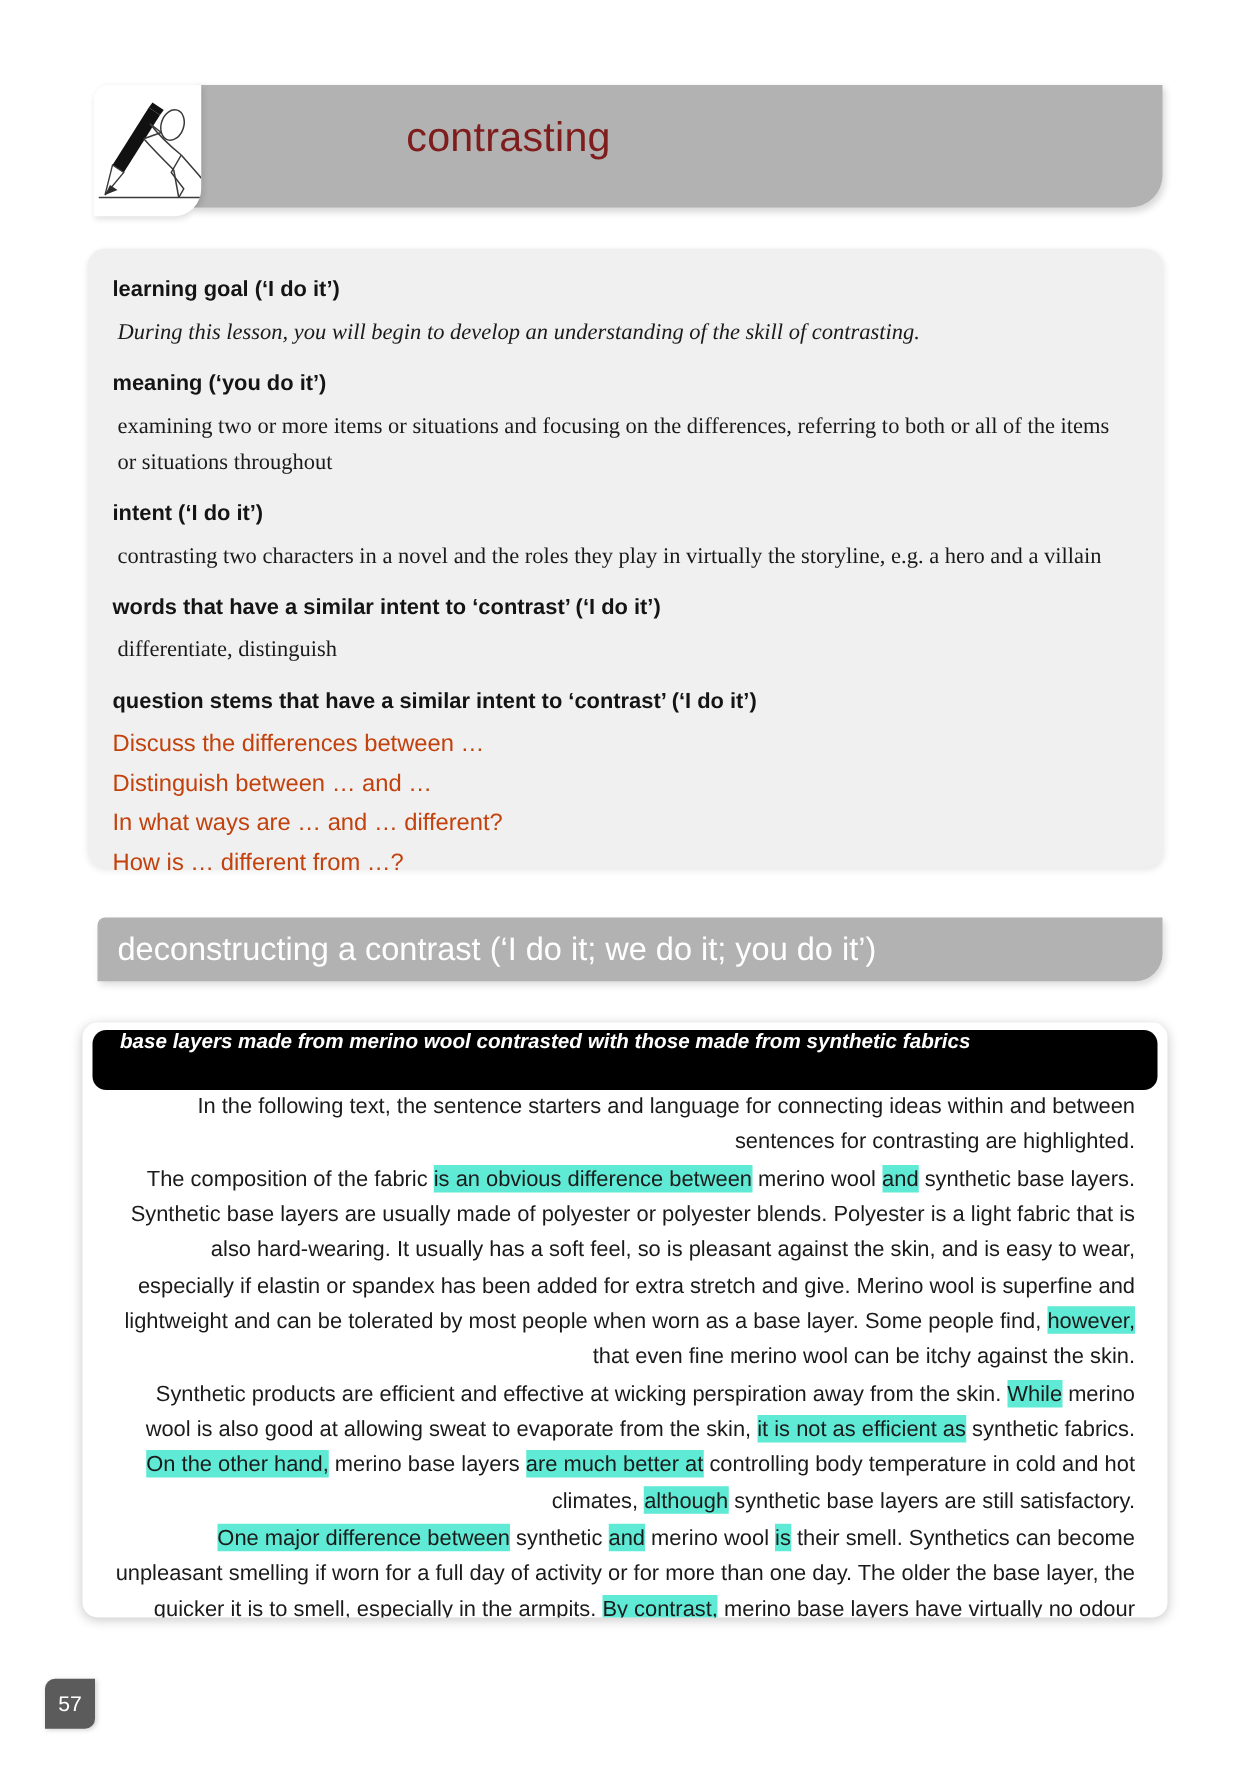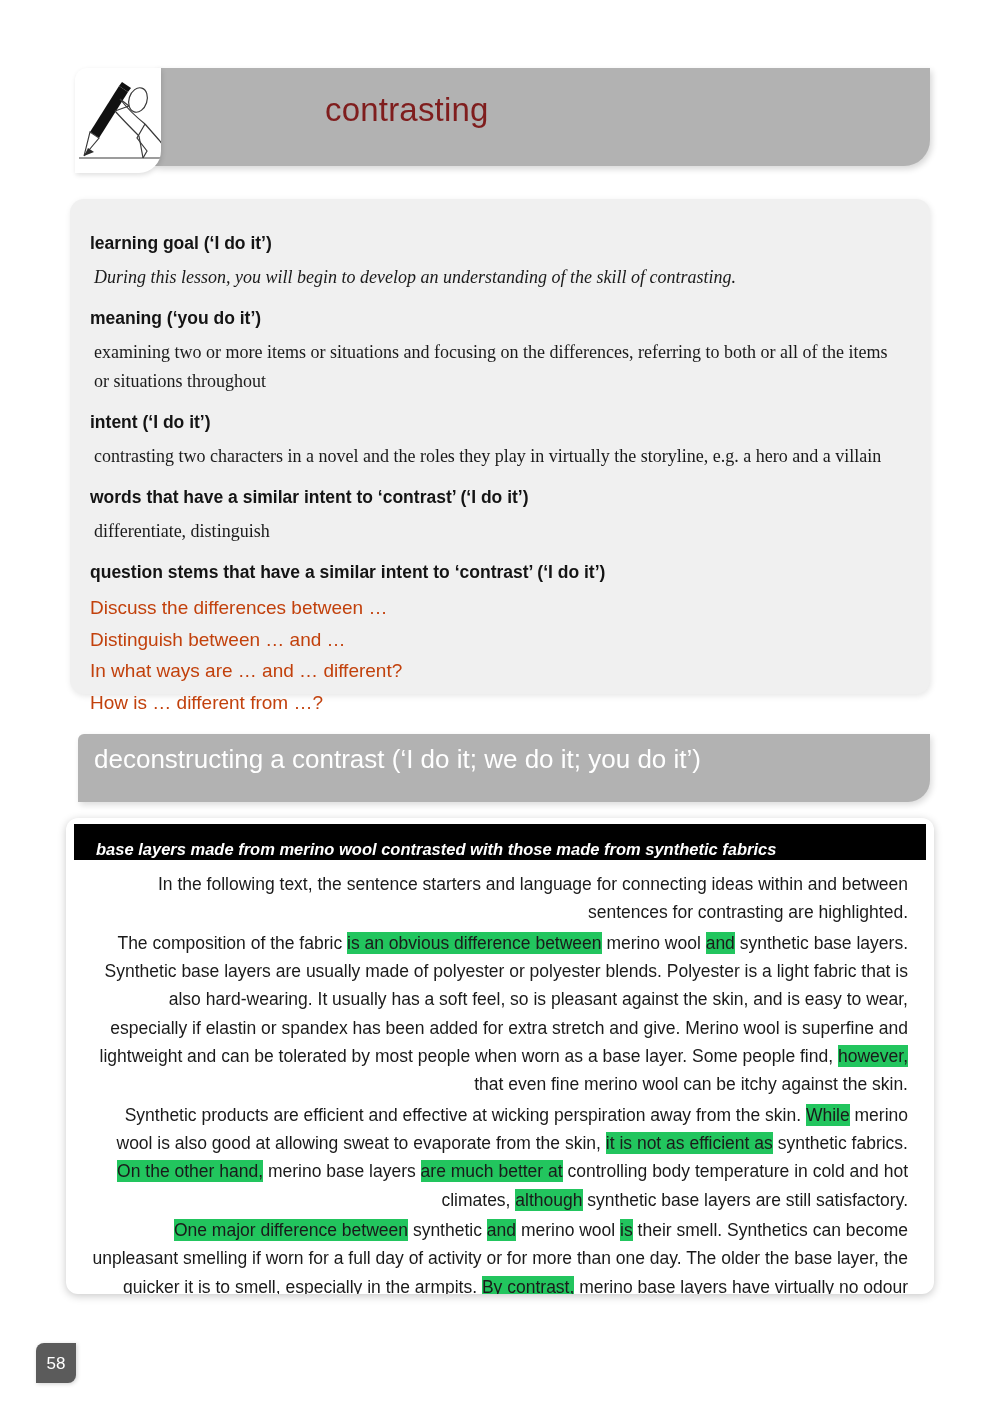"learning goal (‘I do it’)" .info-block:first-child .block-heading { margin-top: 12px -> 0 }
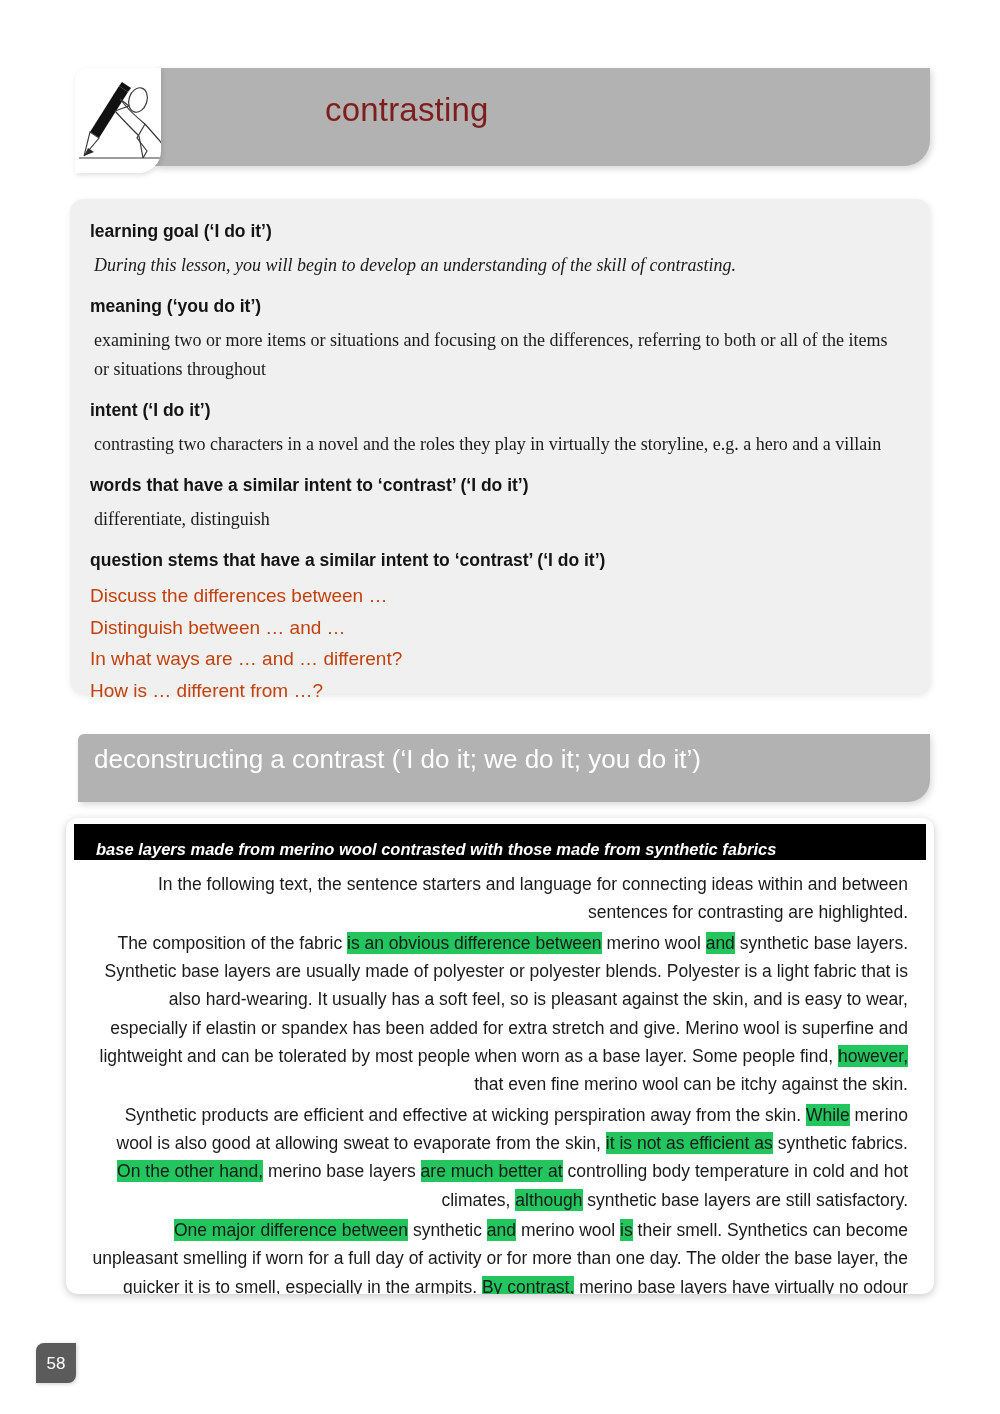"deconstructing a contrast (‘I do" .section-banner { height: 68px -> 51px }
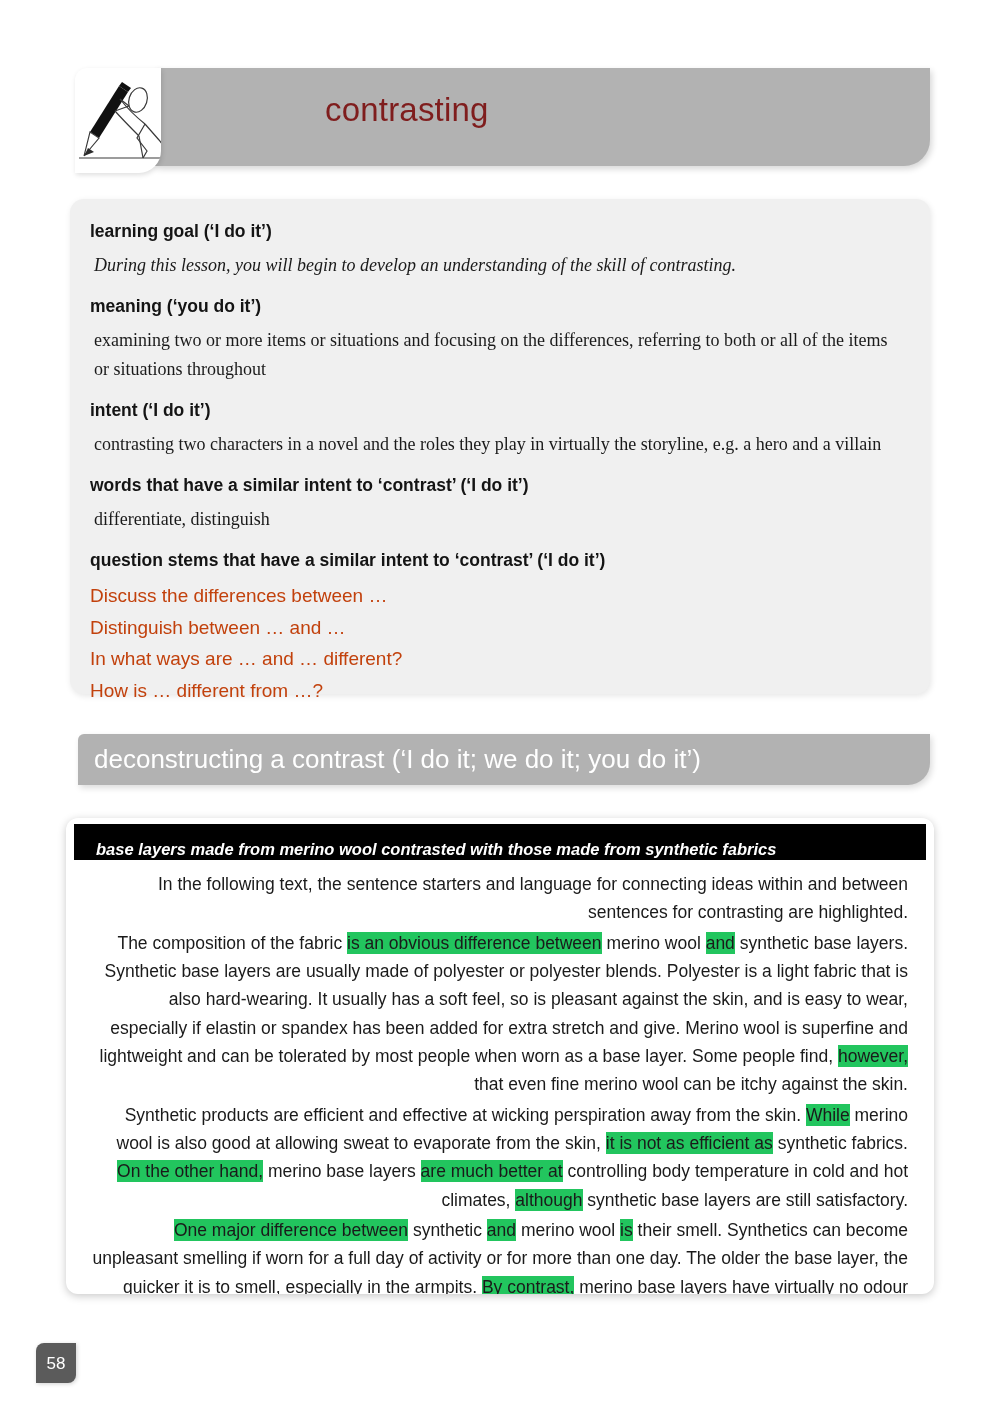"base layers made from merino" .card-titlebar { align-items: flex-end -> flex-start; border-radius: none -> 11px; height: 36px -> 48px }
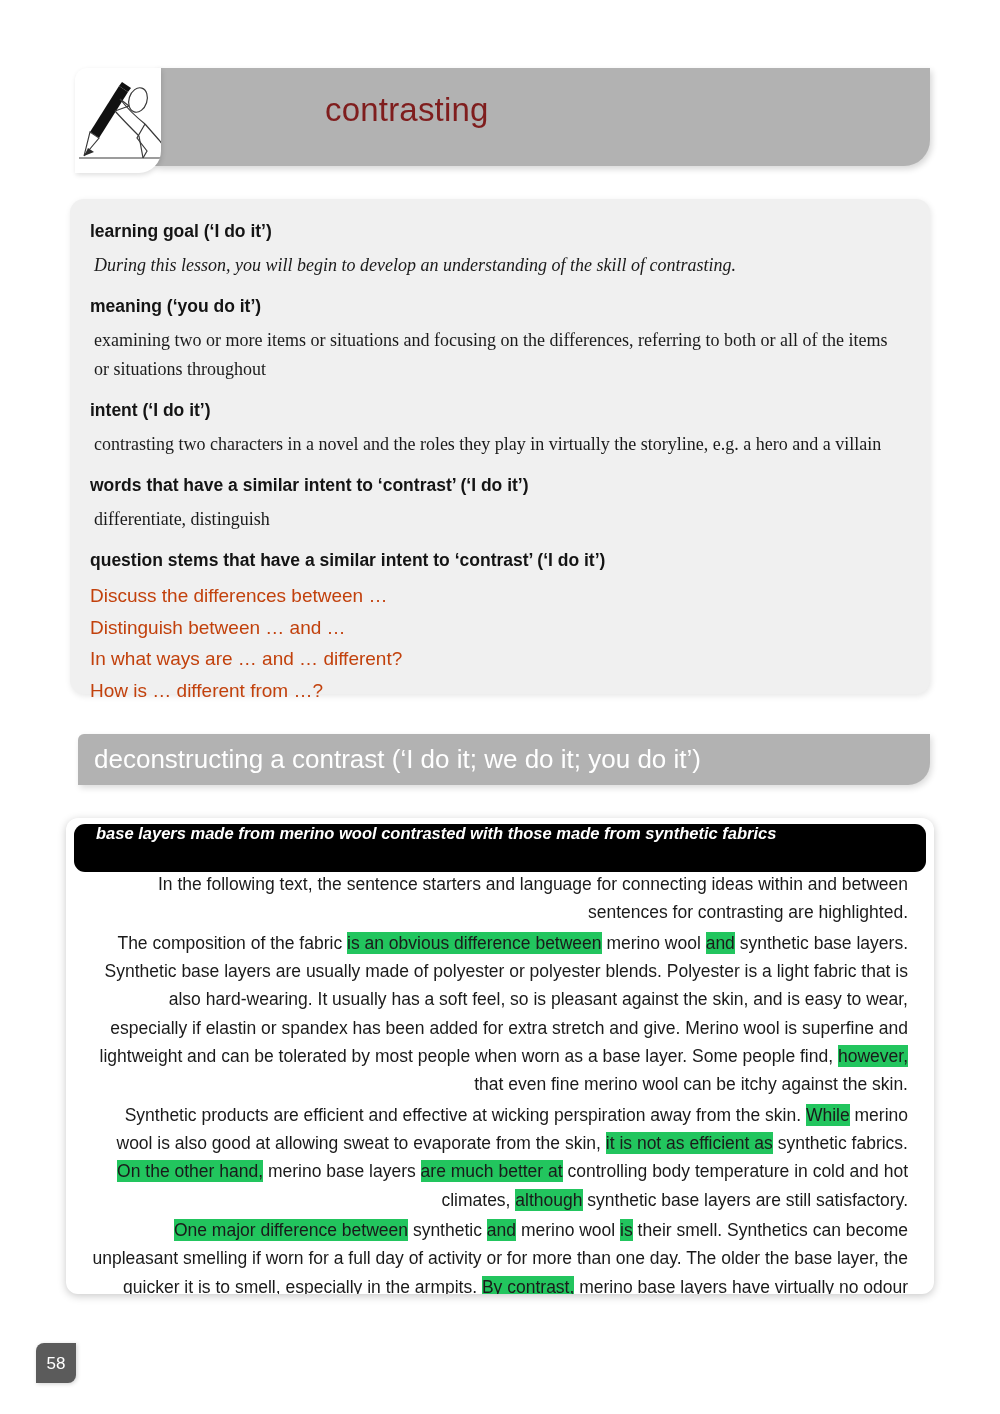"is an obvious difference between" .hl { background: #22c55e -> #5eead4 }
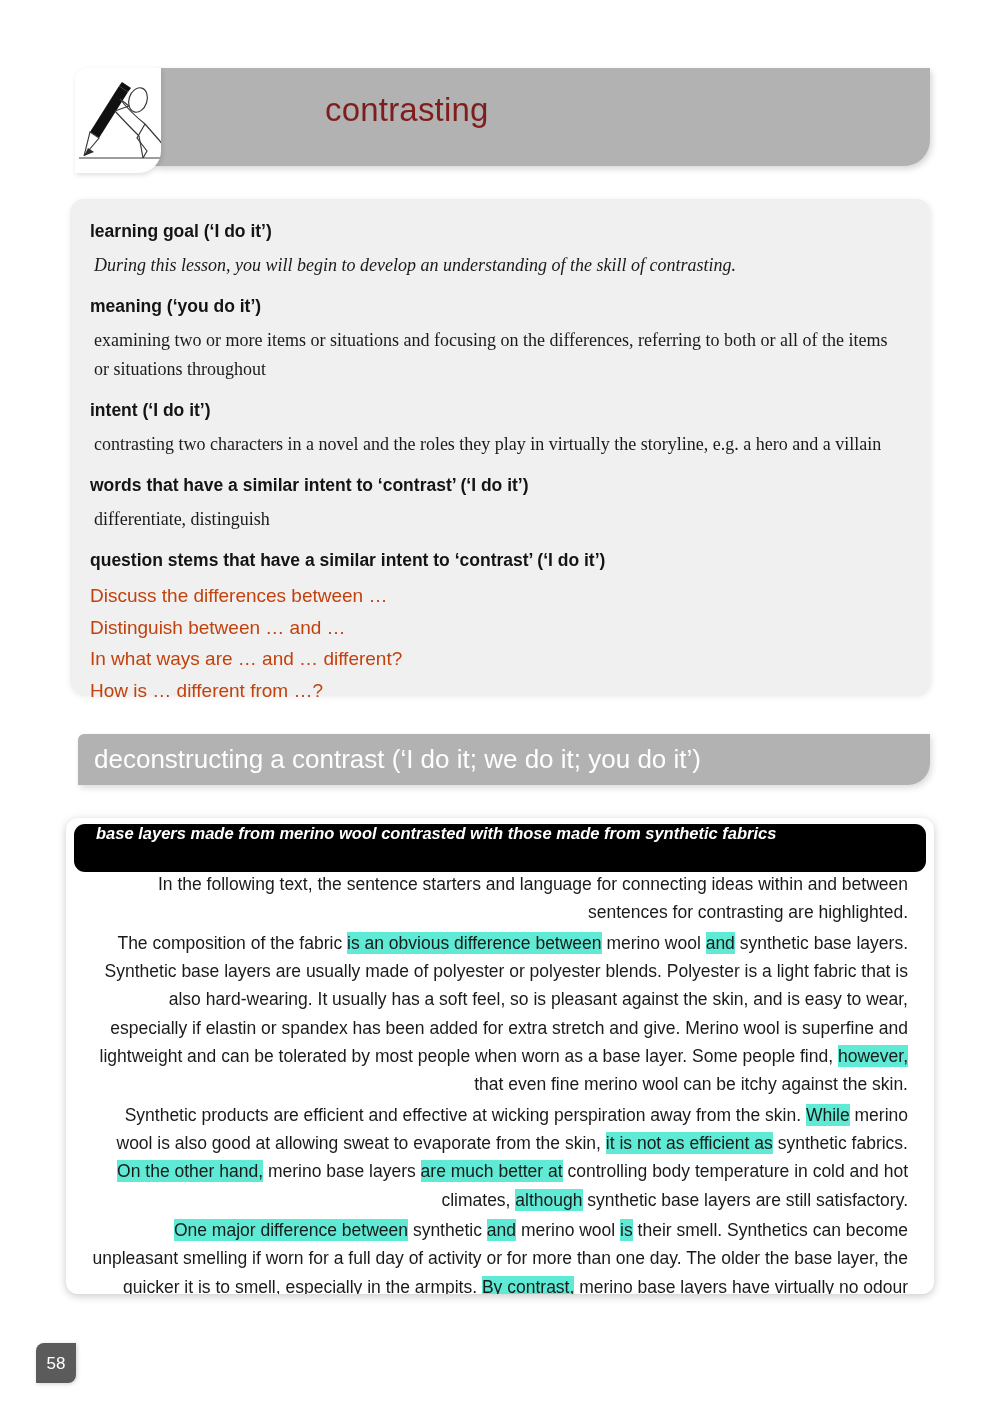"58" span.page-badge-text { text: 58 -> 57 }
